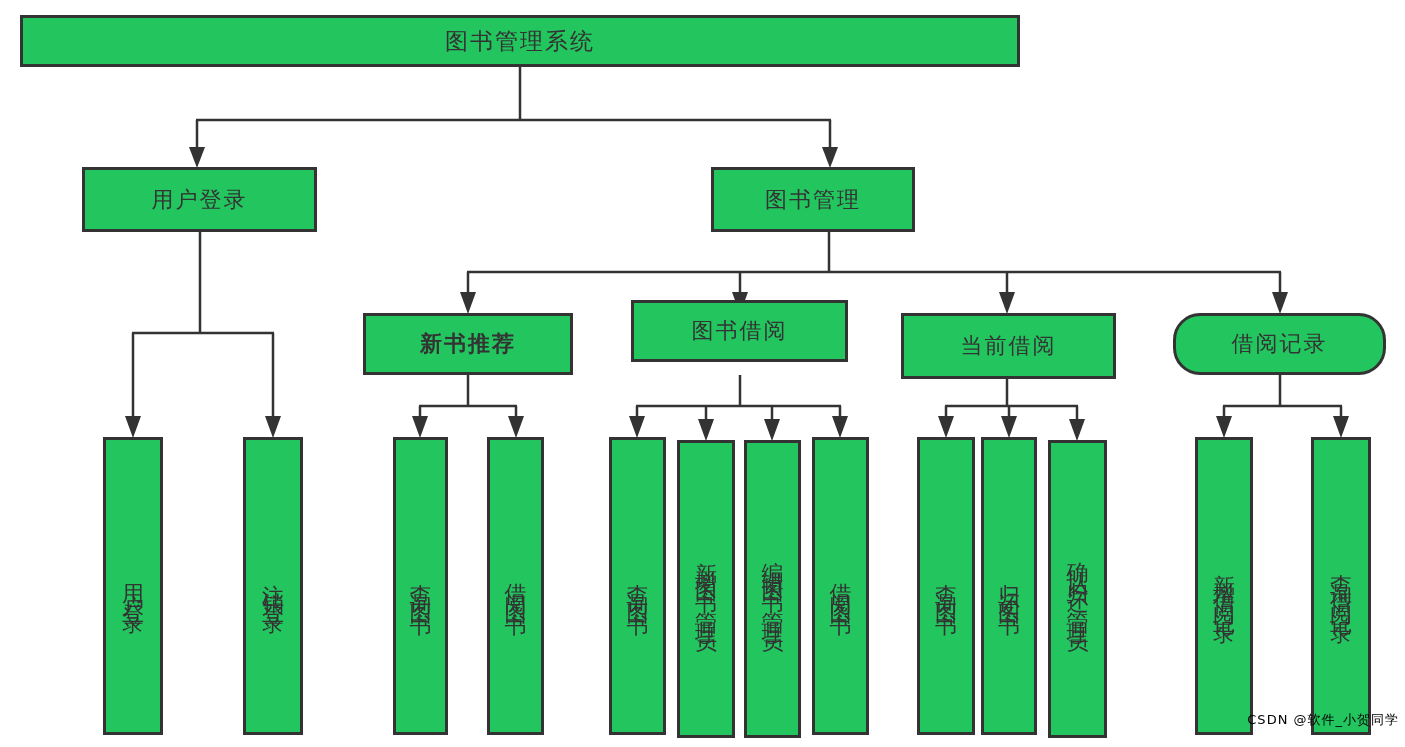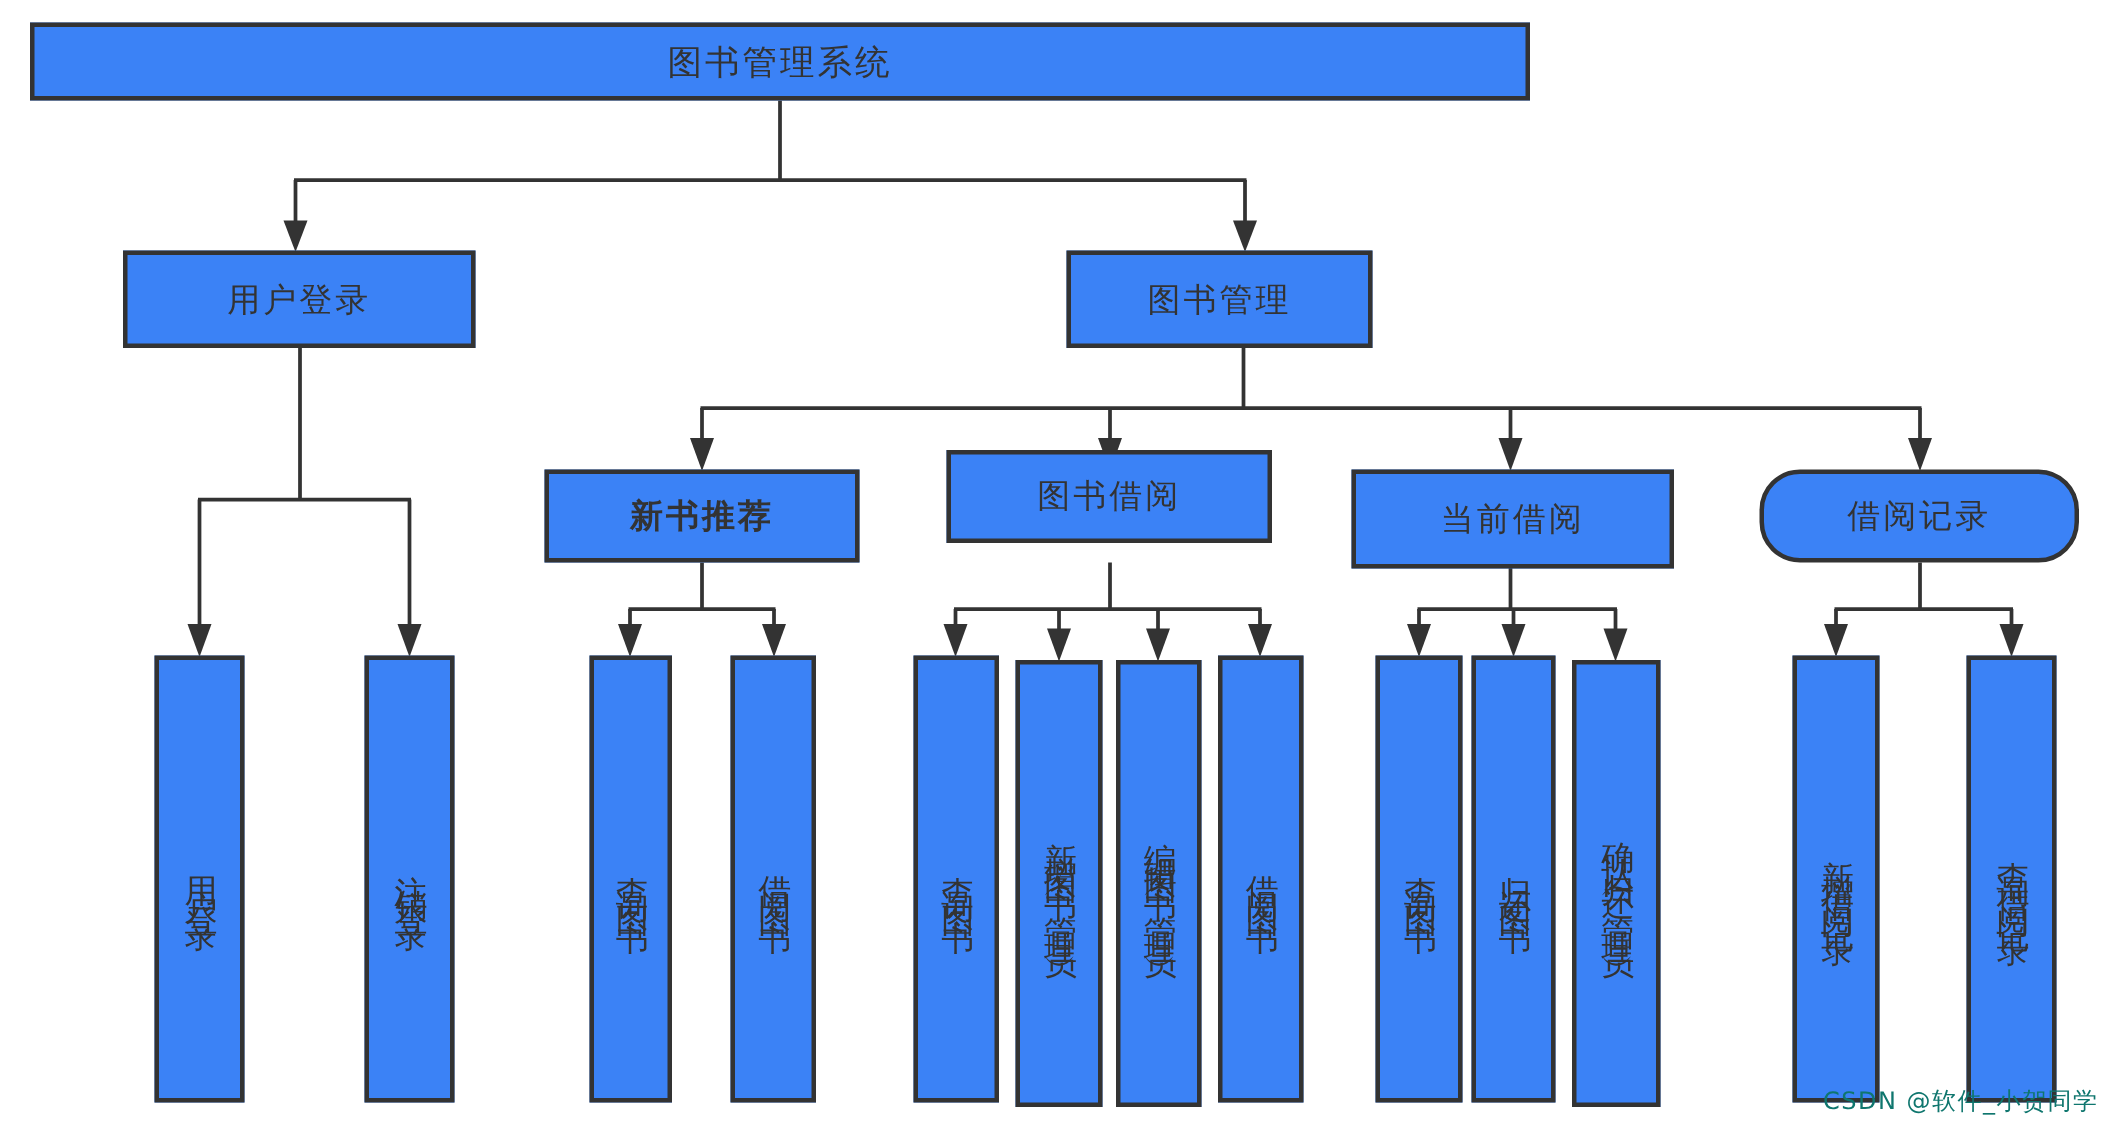"图书管理系统" .node { background: #3b82f6 -> #22c55e }
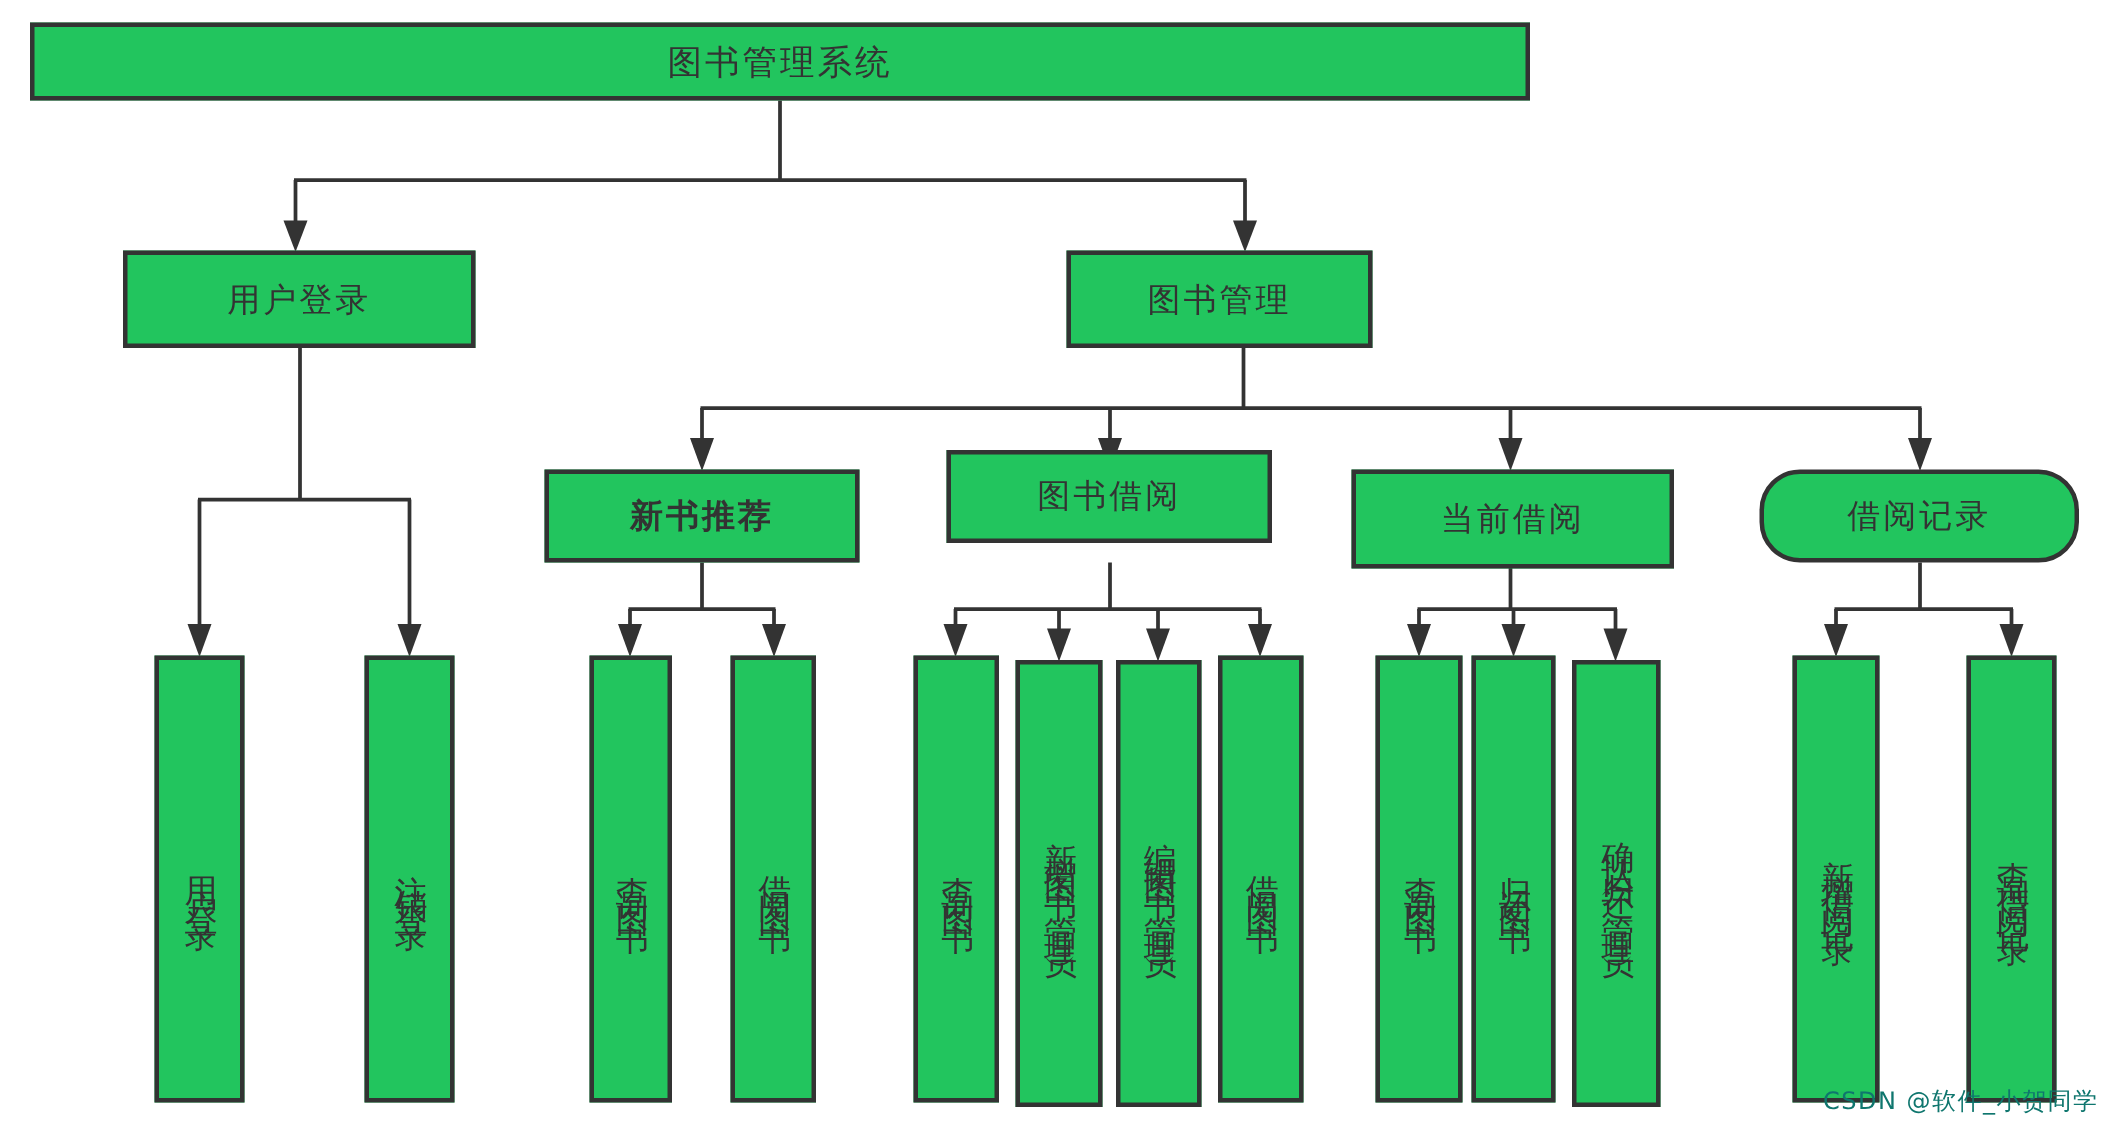"CSDN @软件_小贺同学" #watermark { bottom: 2px -> 18px; color: #0f766e -> #000000; font-size: 16px -> 13px }
